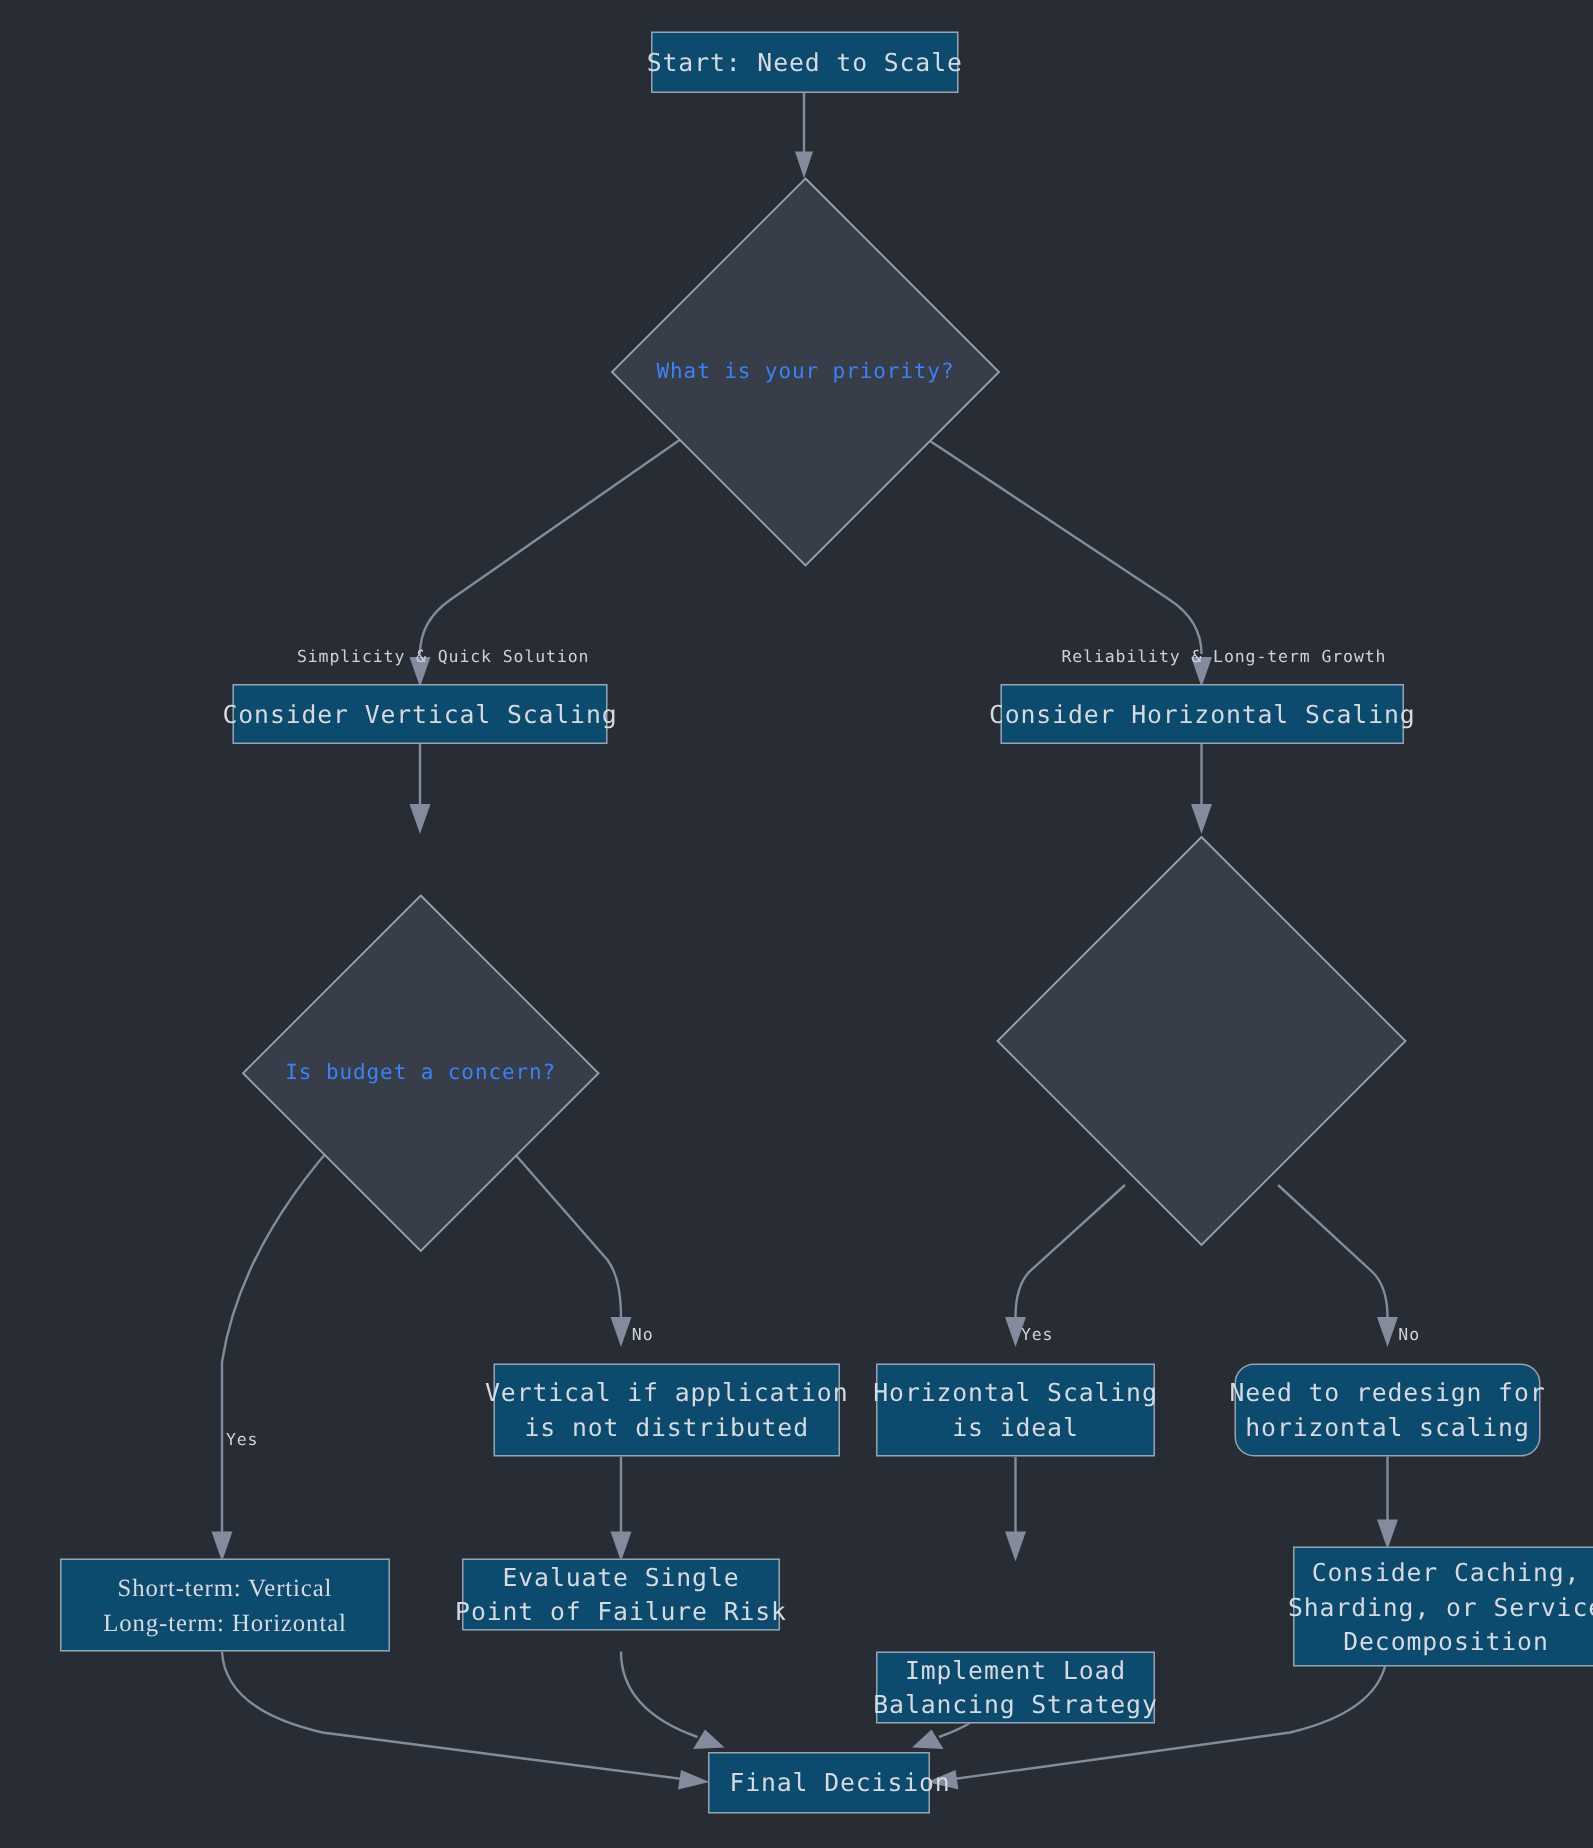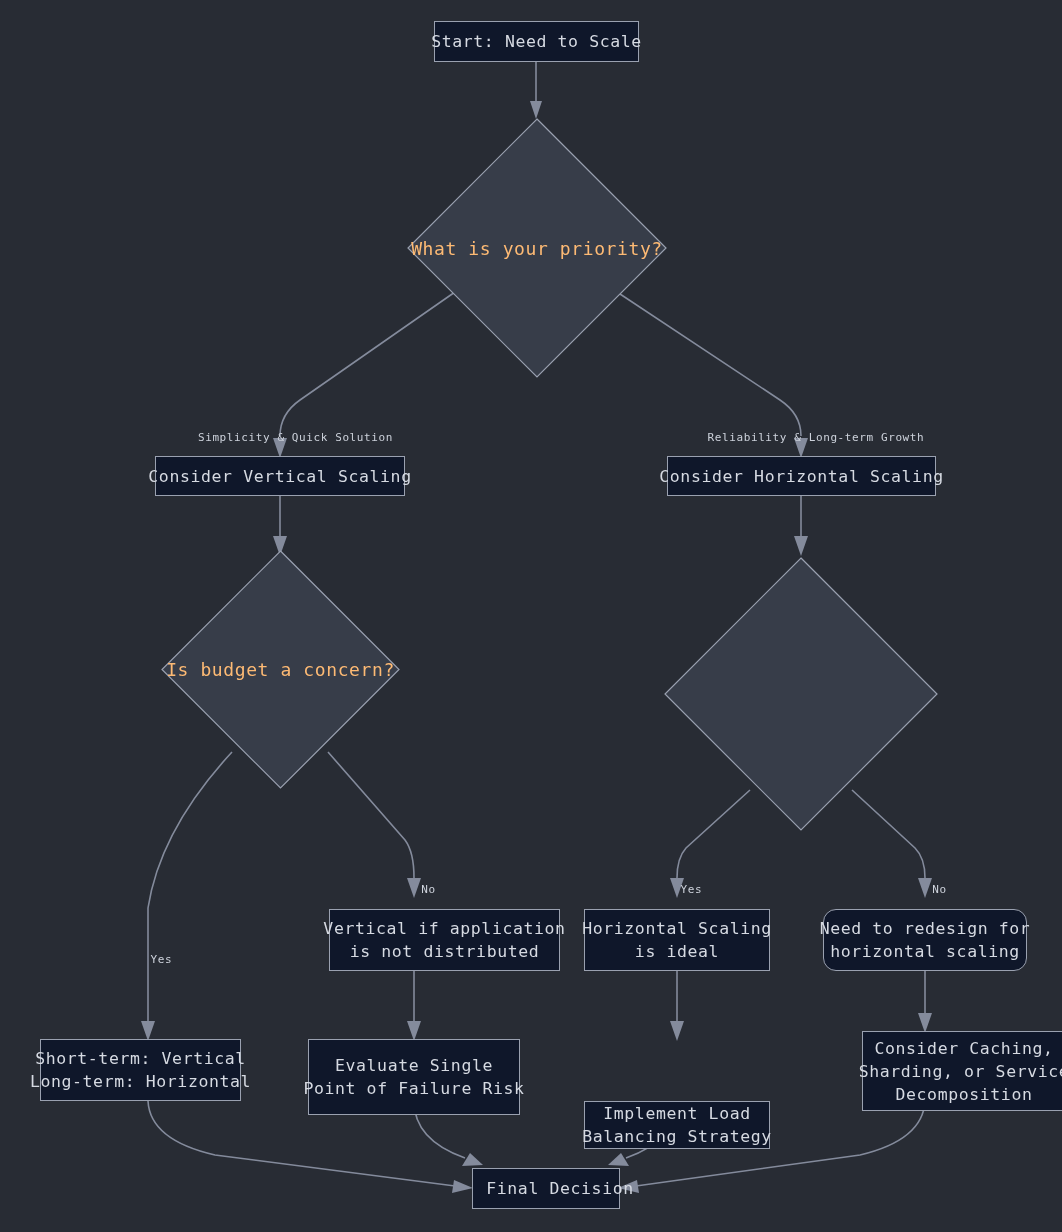"Start: Need to Scale" .node-rect { background: #0f172a -> #0c4a6e }
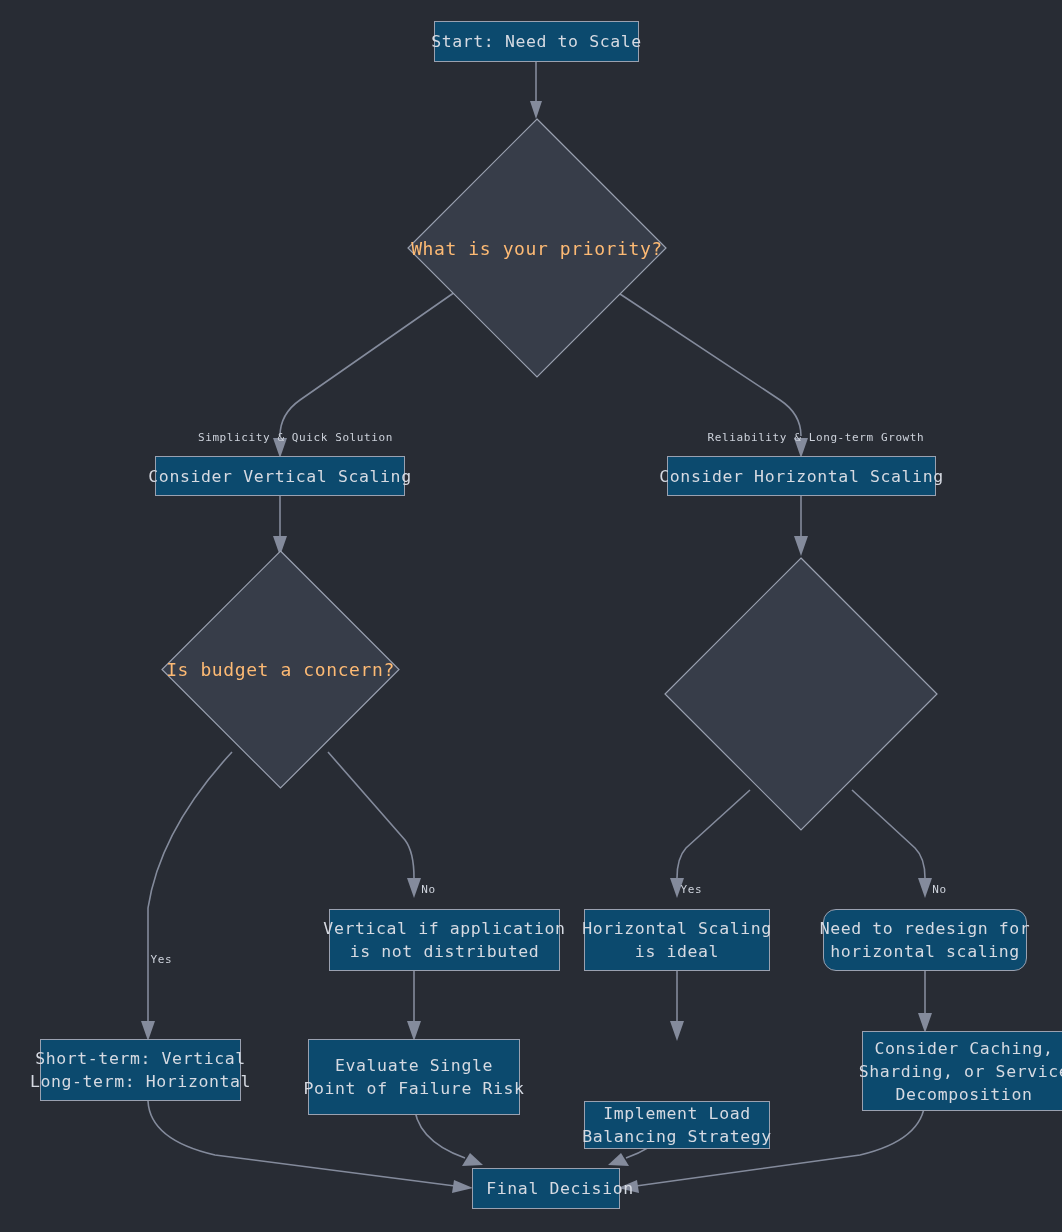"What is your priority?" .node-diamond .dia-label { color: #fdba74 -> #3b82f6; font-size: 18px -> 14px }
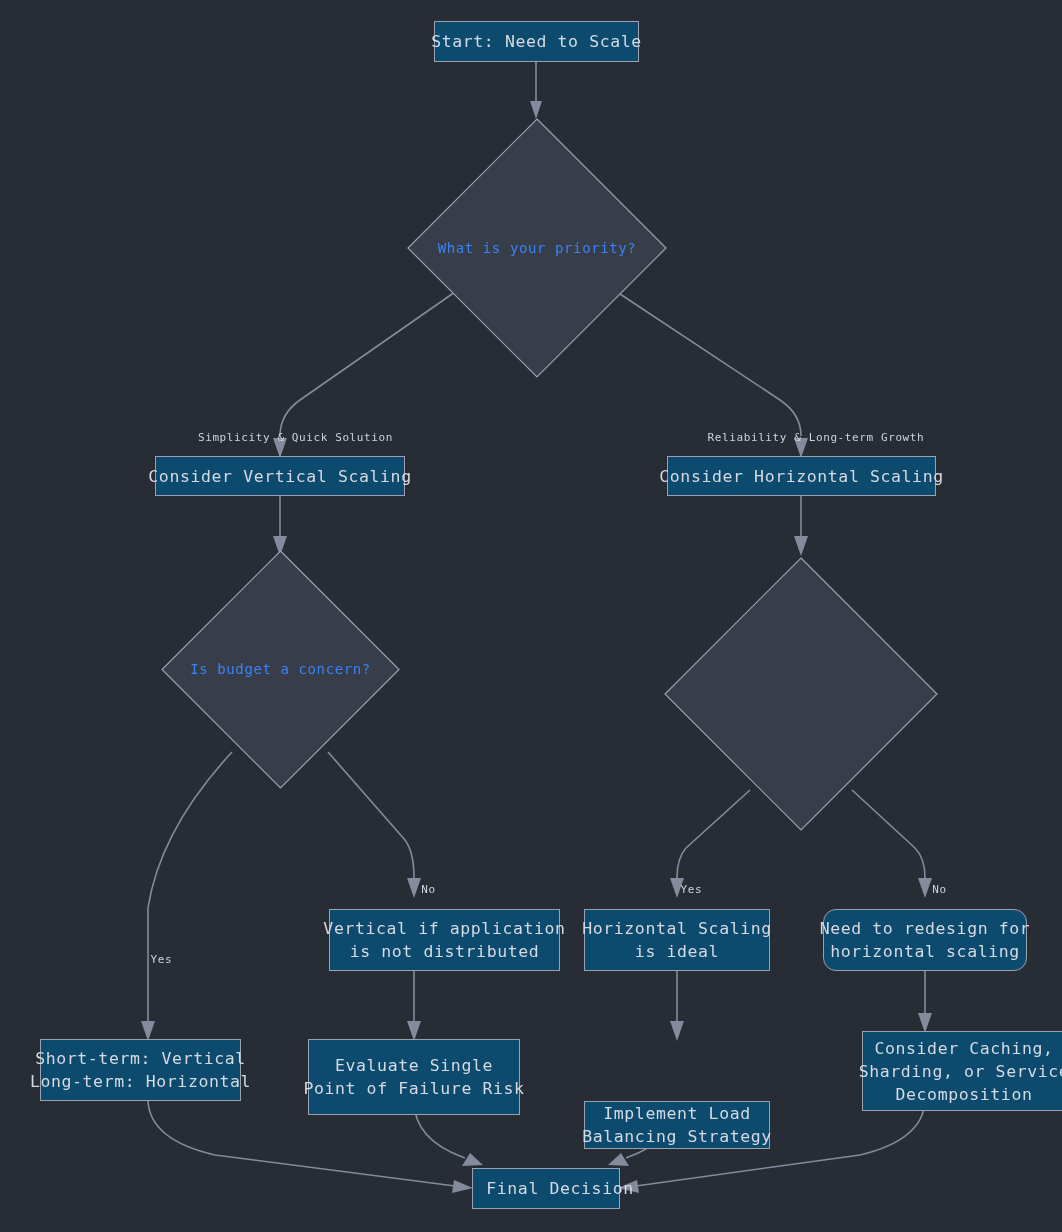"Is budget a concern?" div.node-diamond { top: 549px -> 595px }
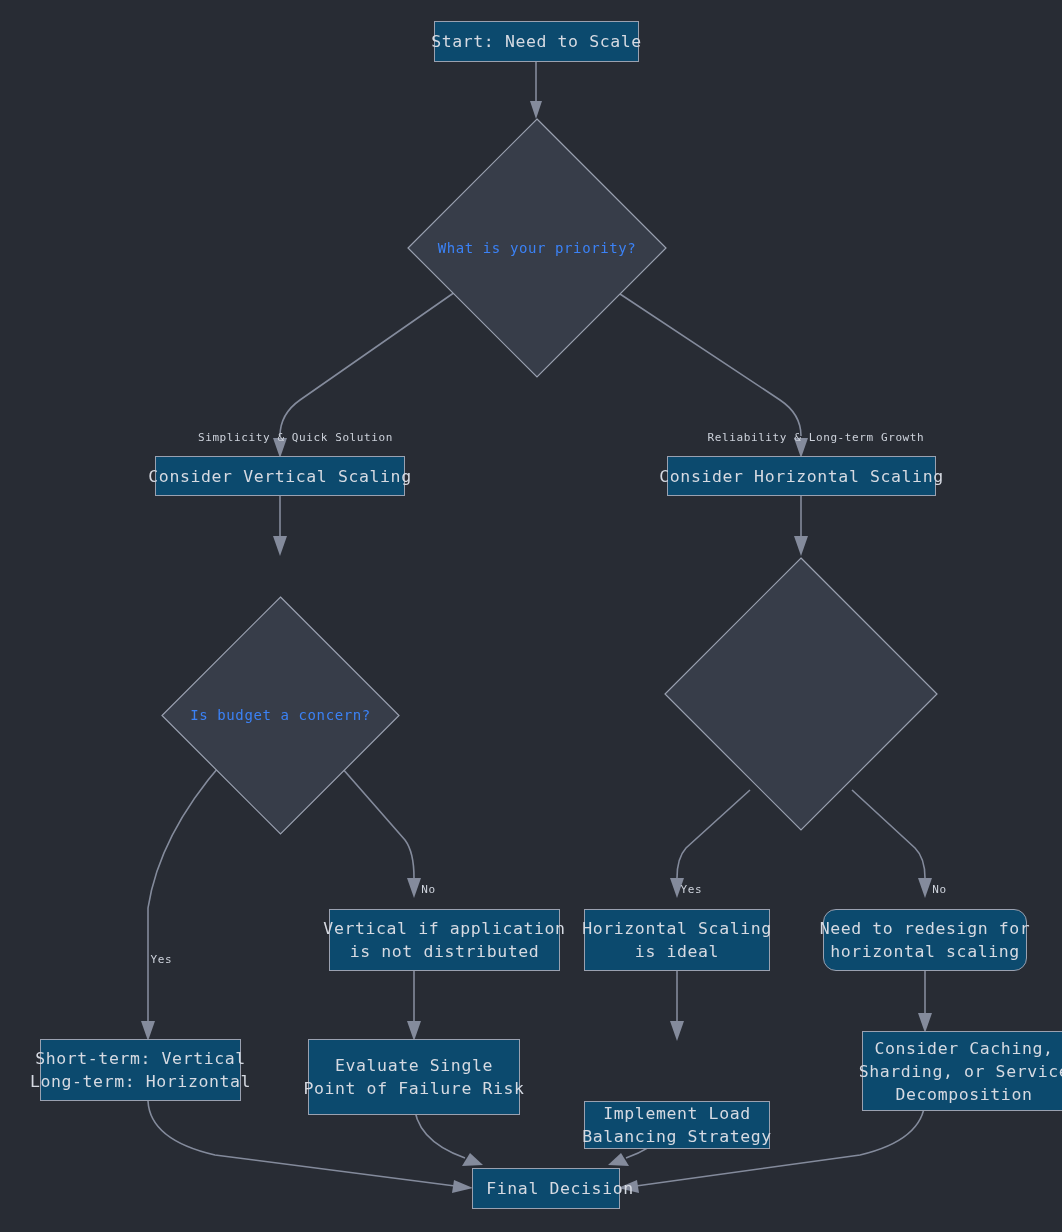"Short-term: Vertical" div.node-rect { font-family: none -> Liberation Serif, serif; width: 201px -> 220px }
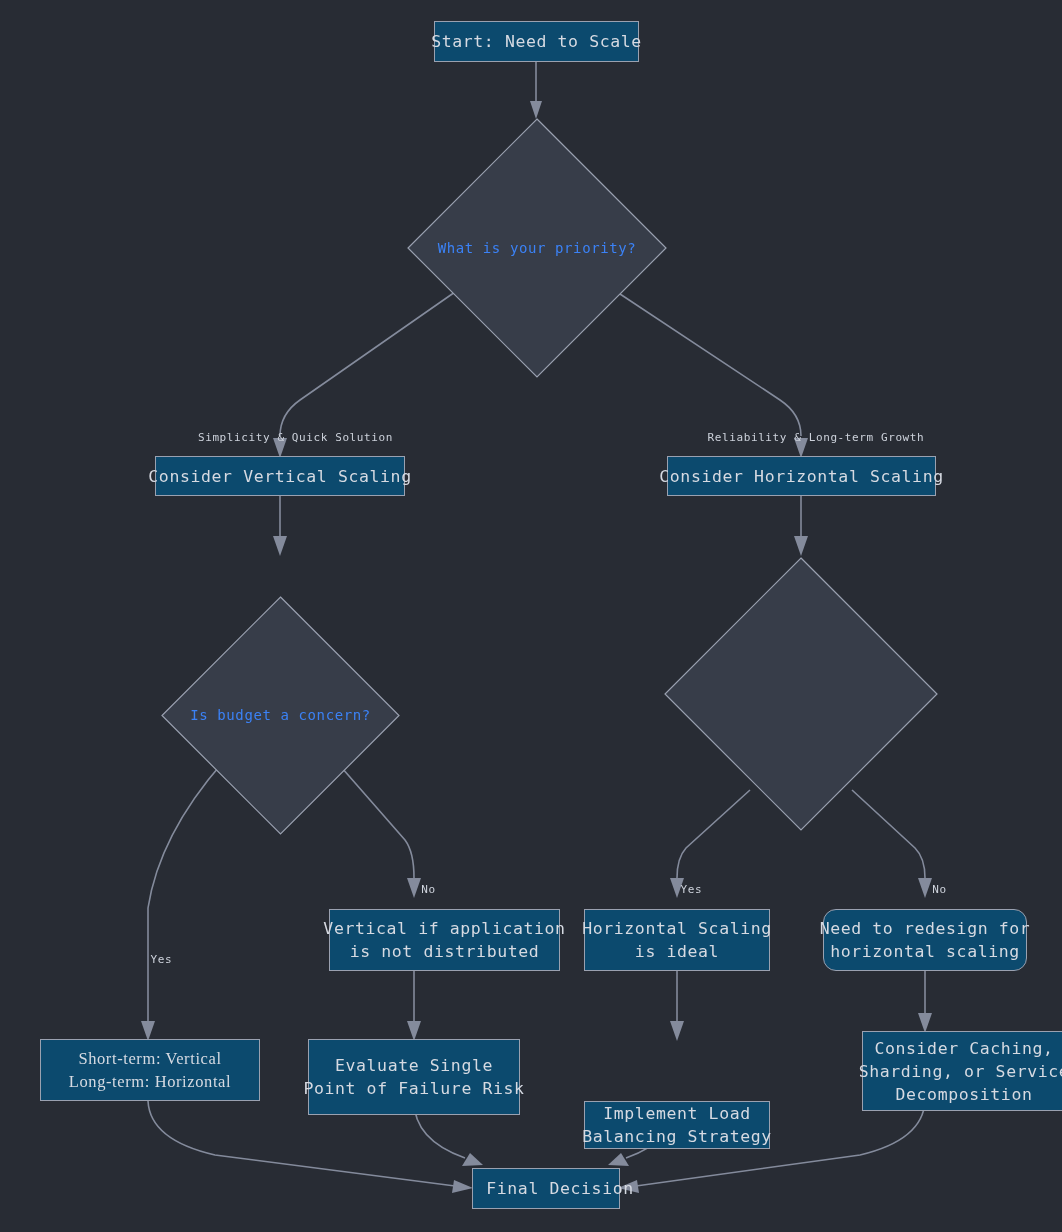"Evaluate Single" div.node-rect { height: 76px -> 48px }
